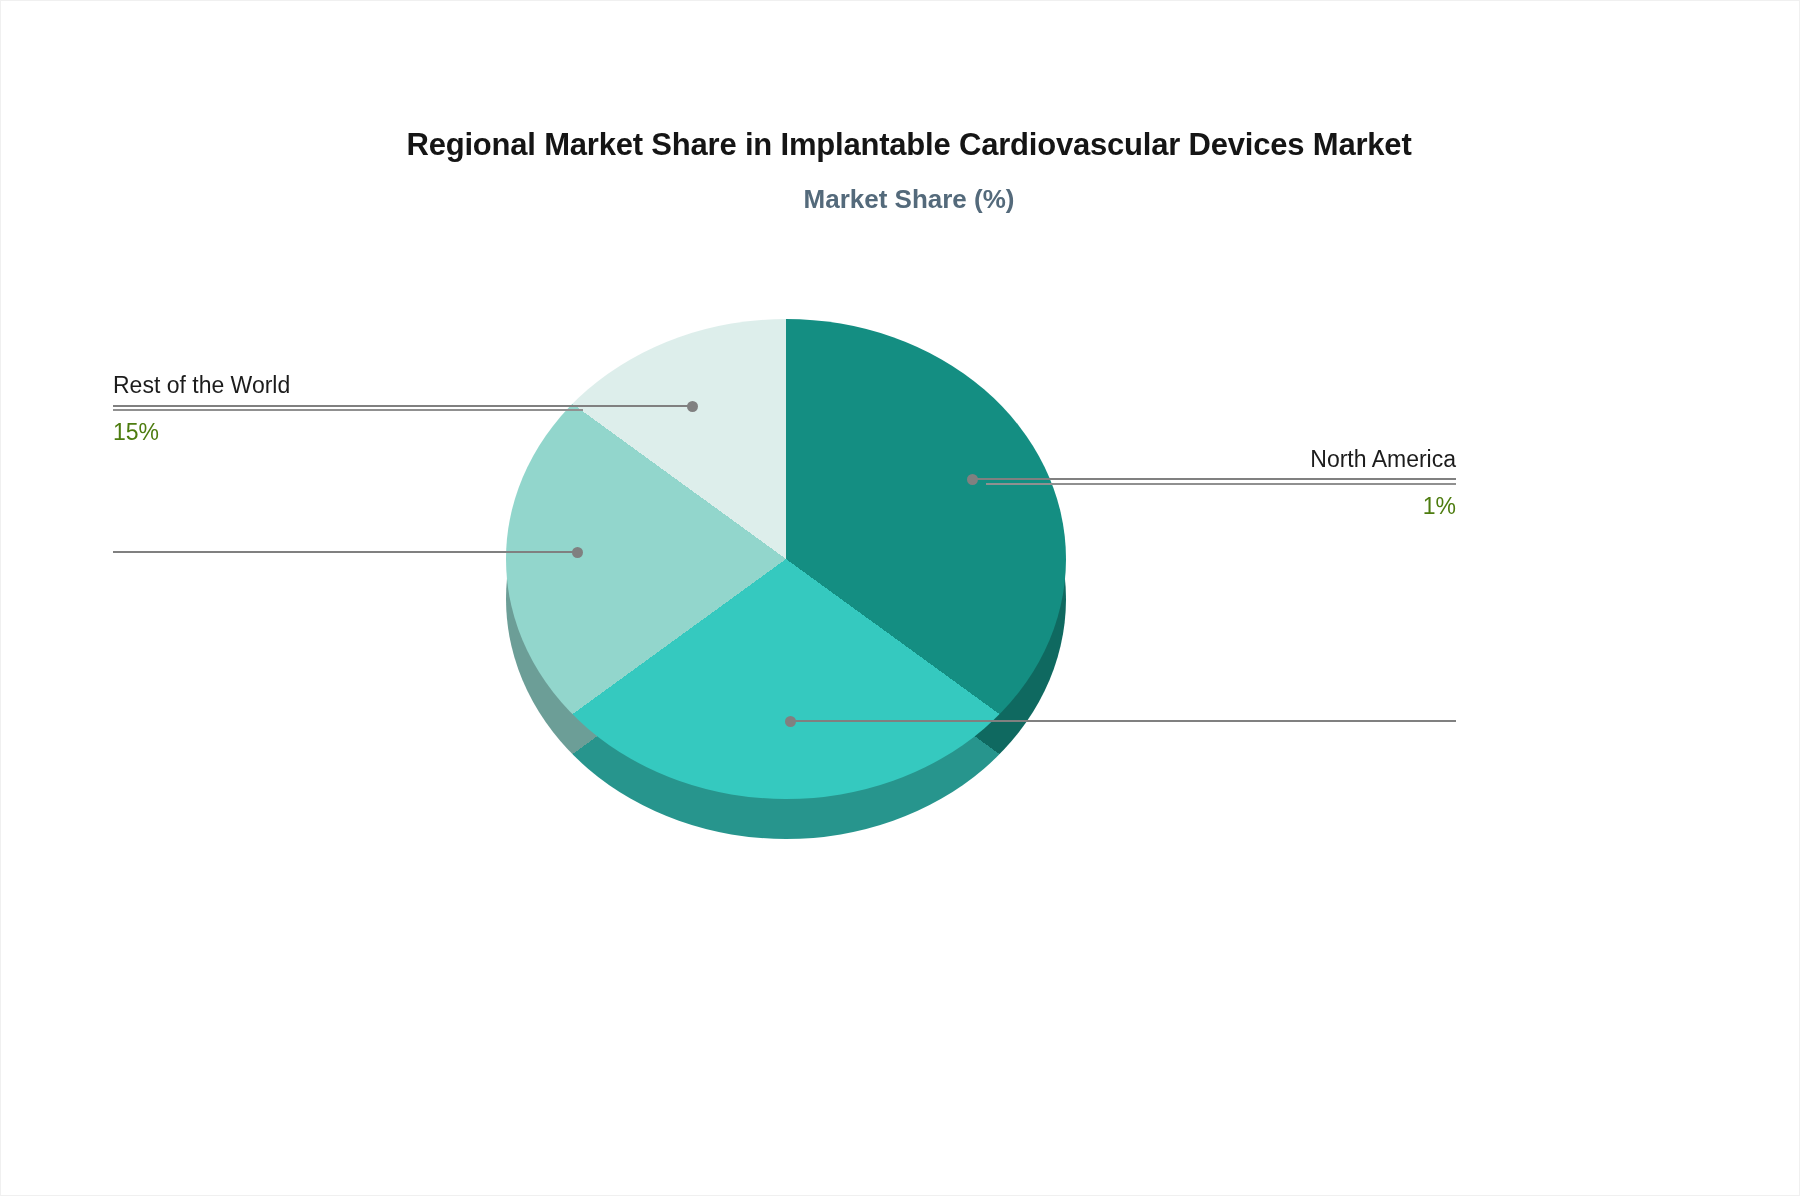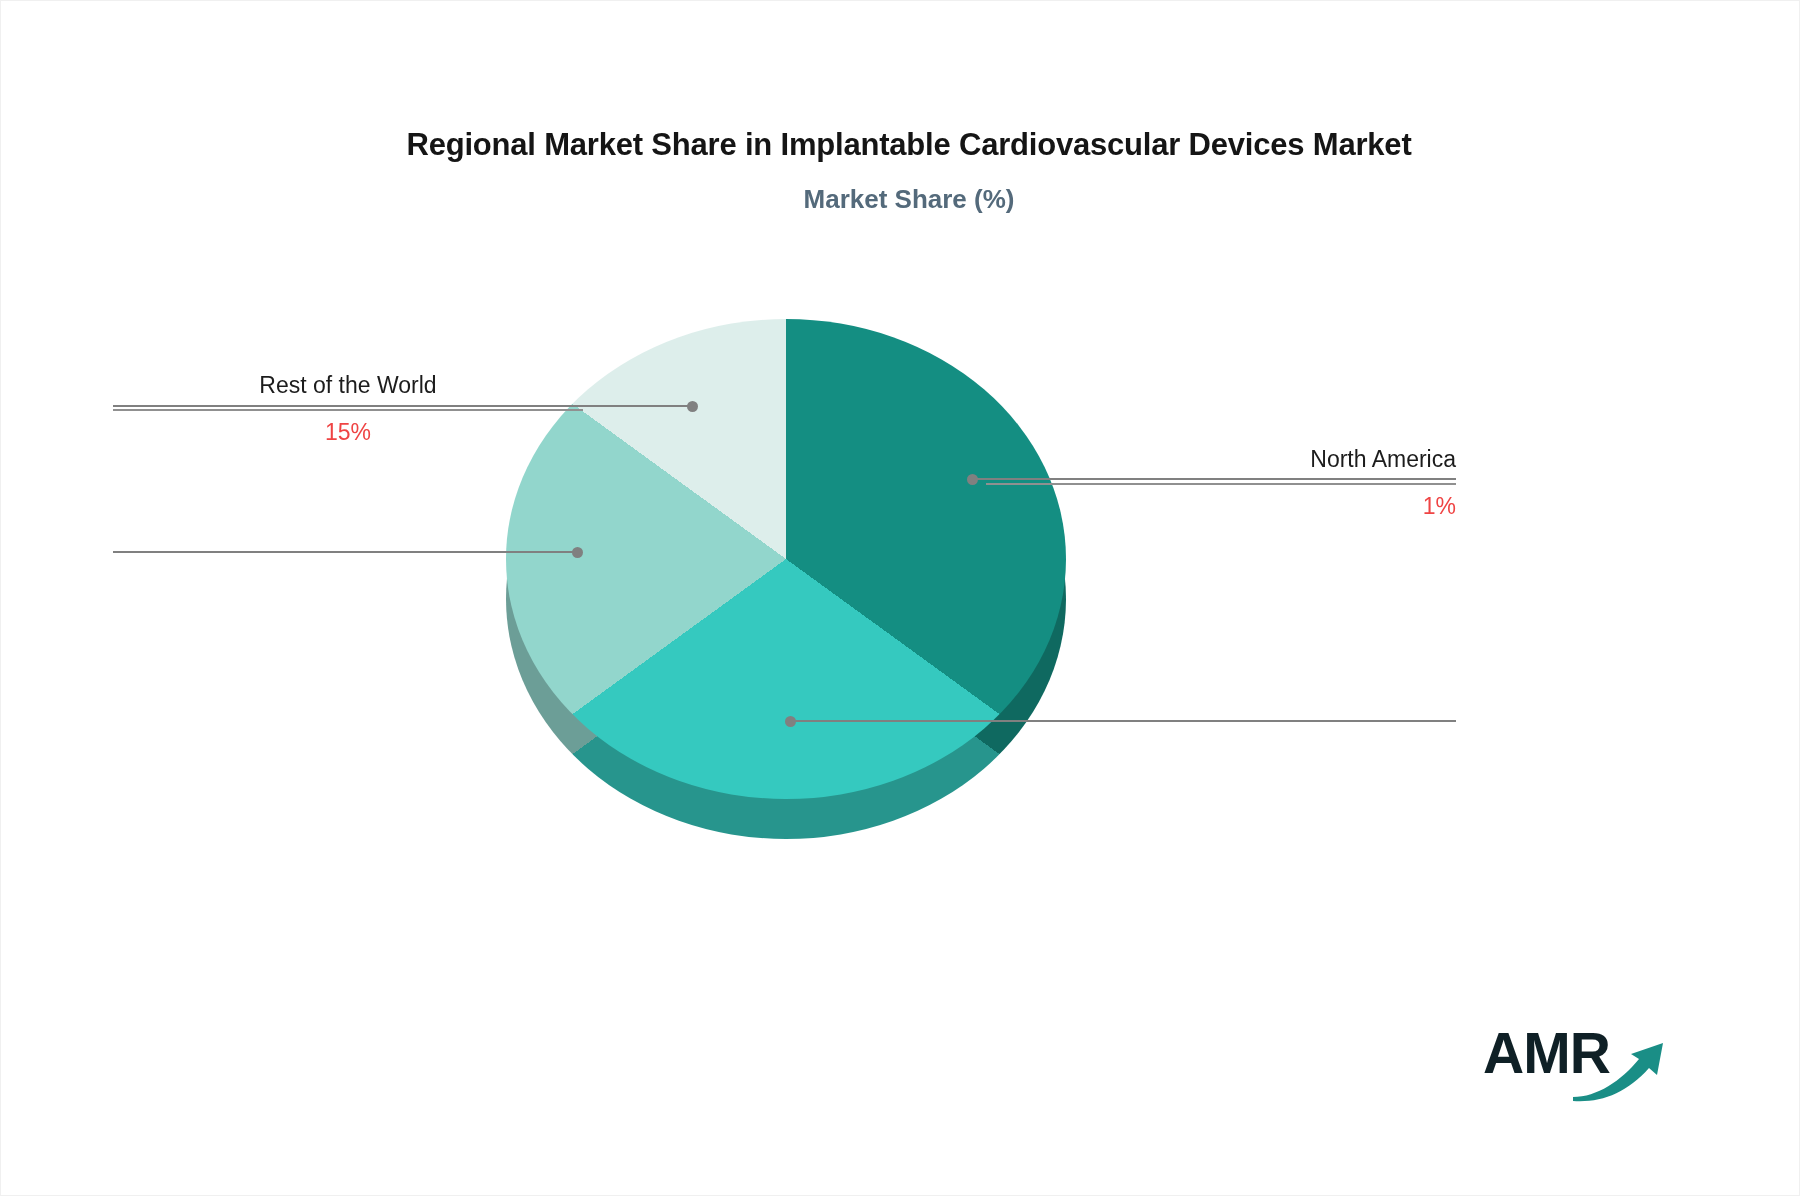"Rest of the World" .callout.left { text-align: center -> left }
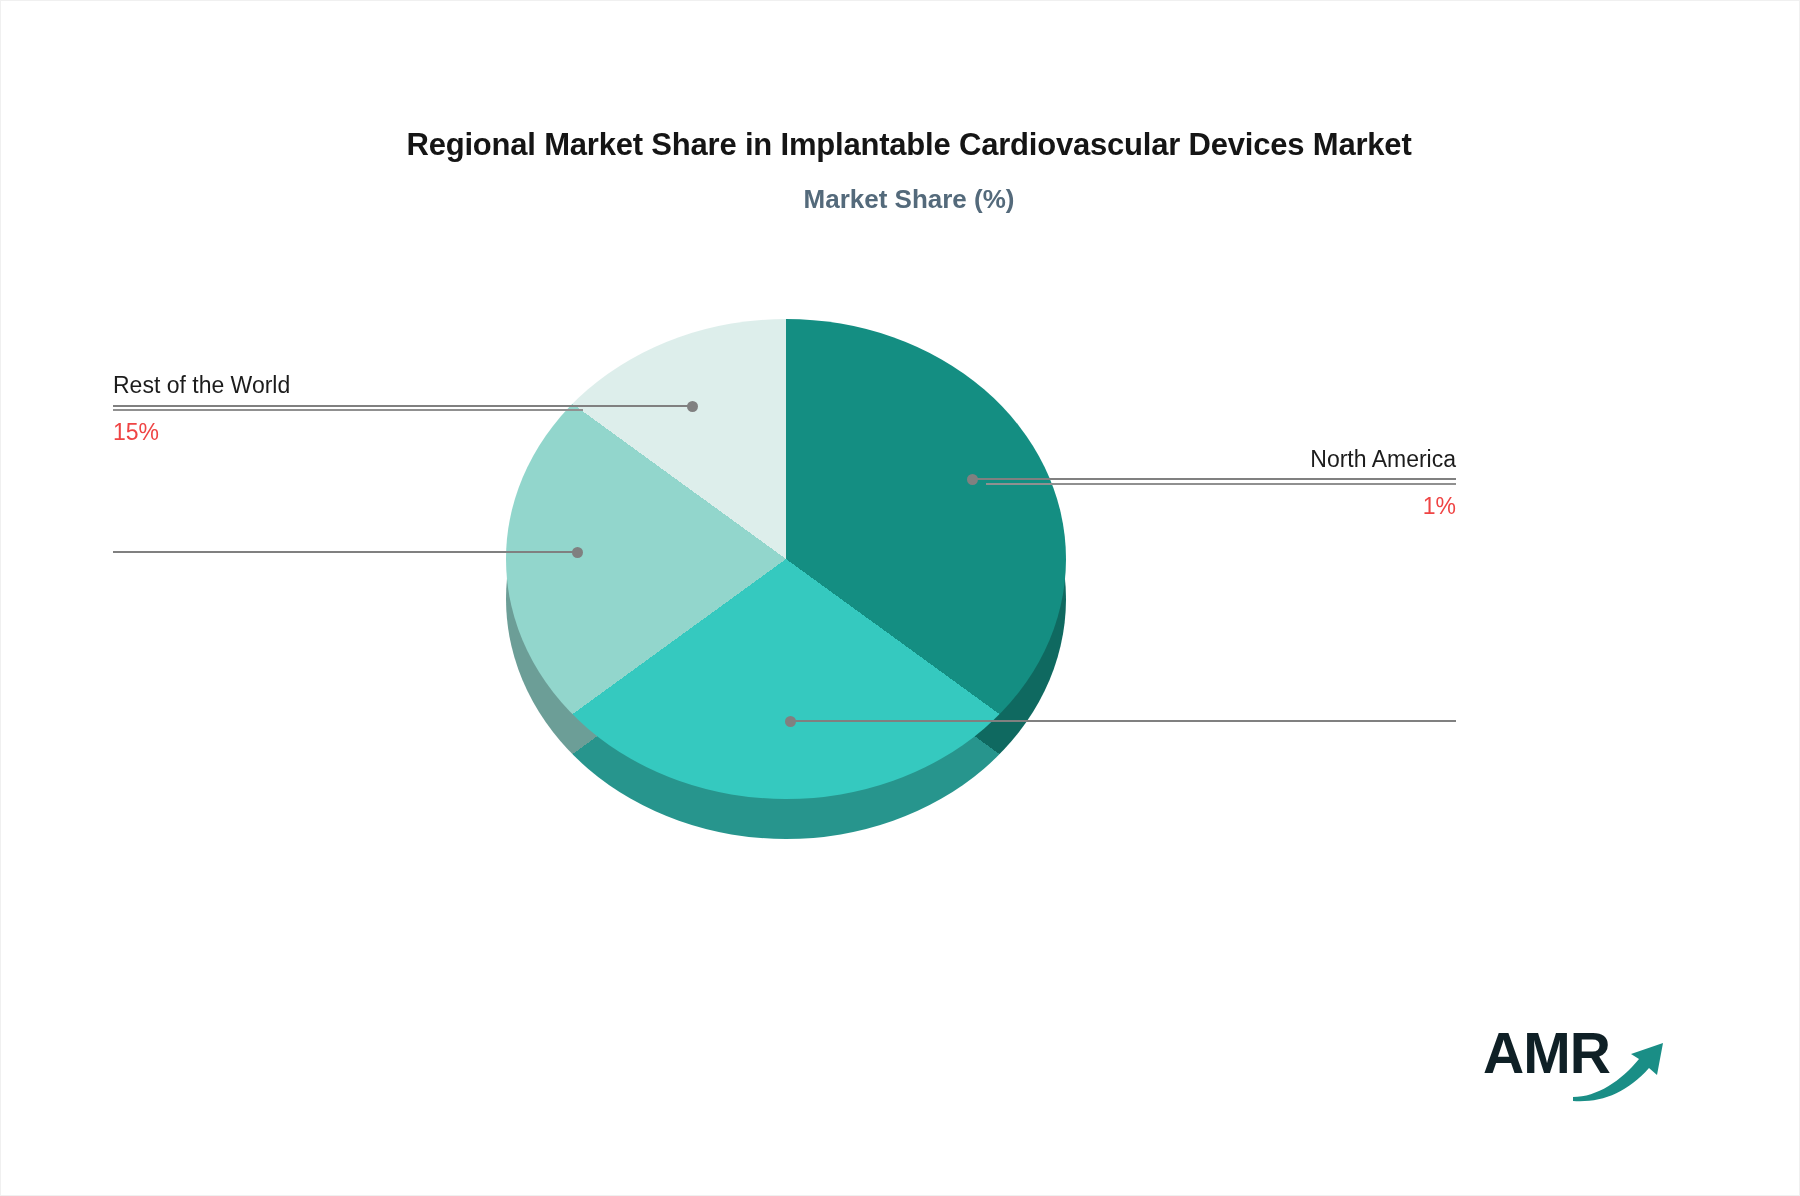"15%" .callout .pct { color: #ef4444 -> #4d7c0f }
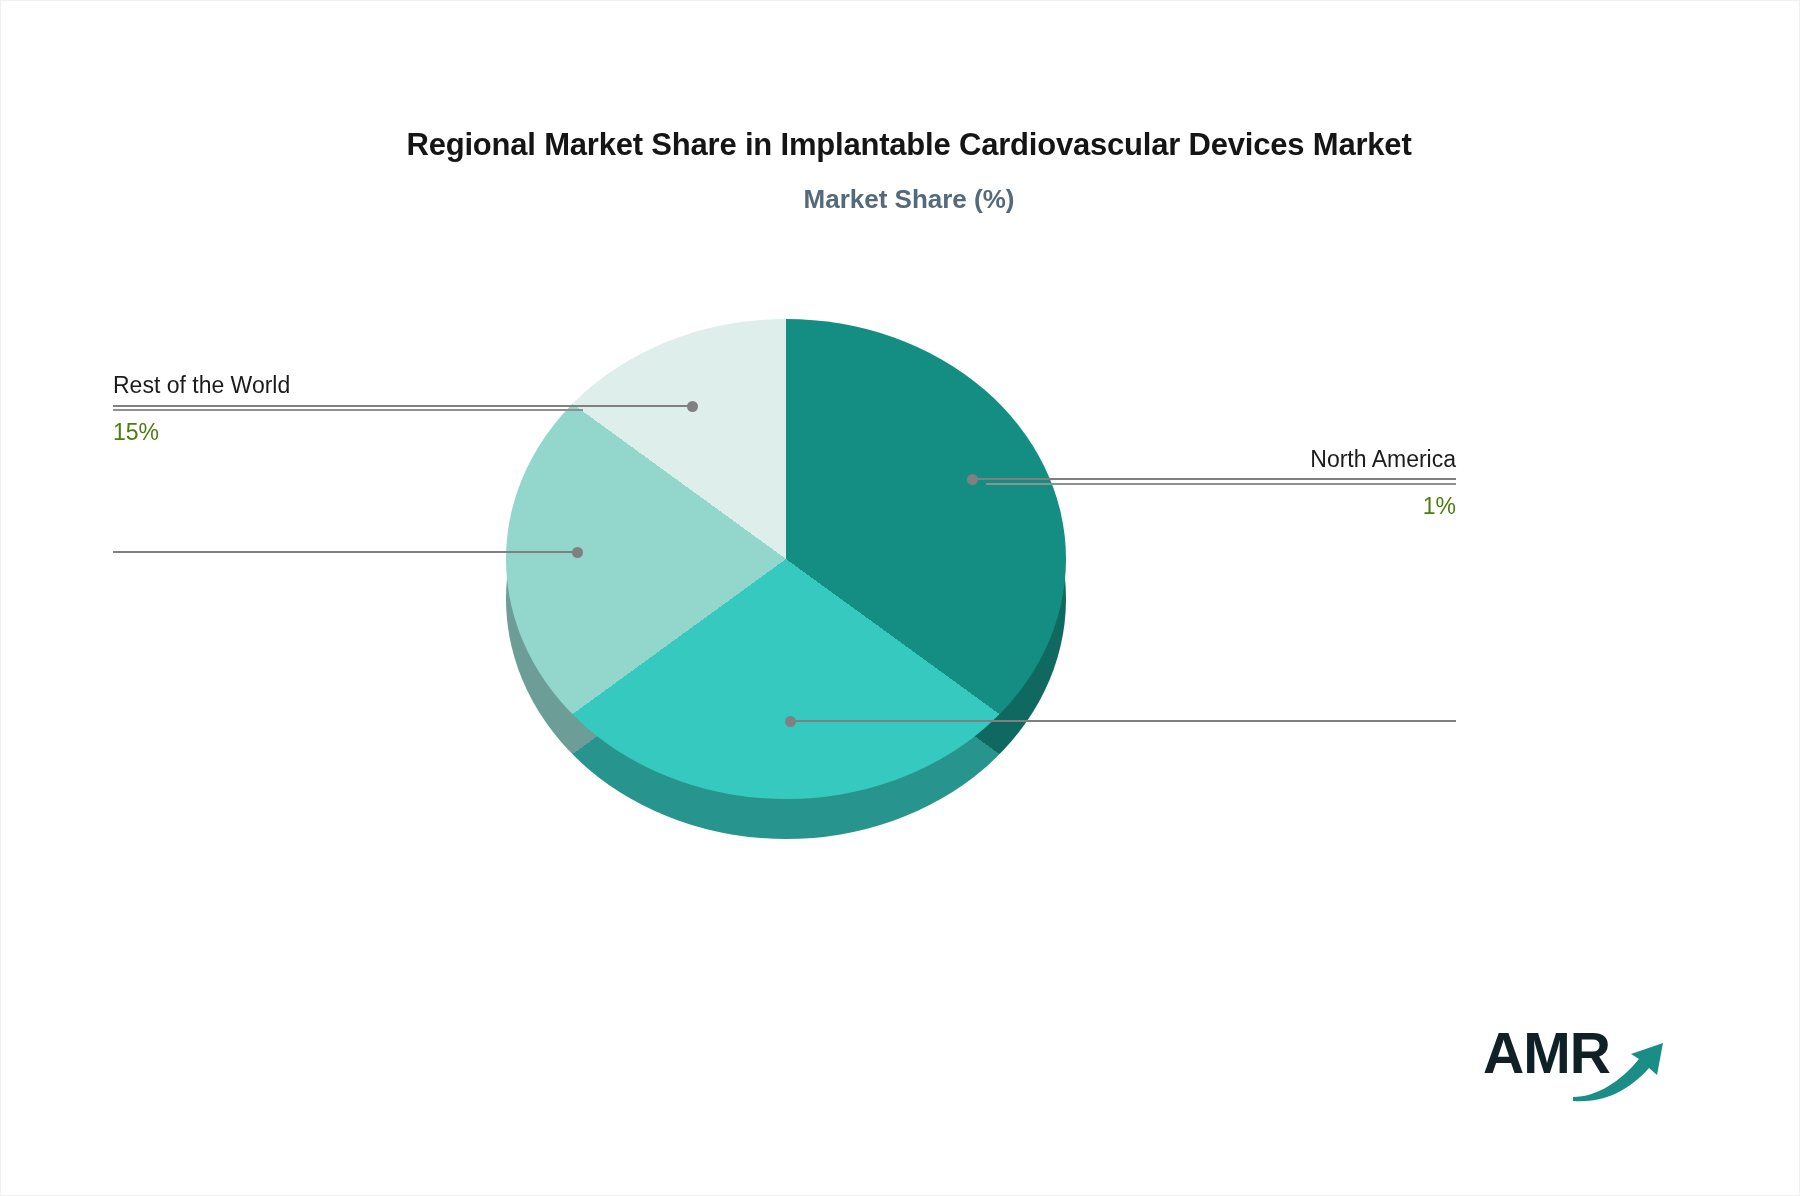"AMR" div.amr-logo { html: <div> <div>AMR</div> <svg> <path></path> </svg> </div> -> none }
